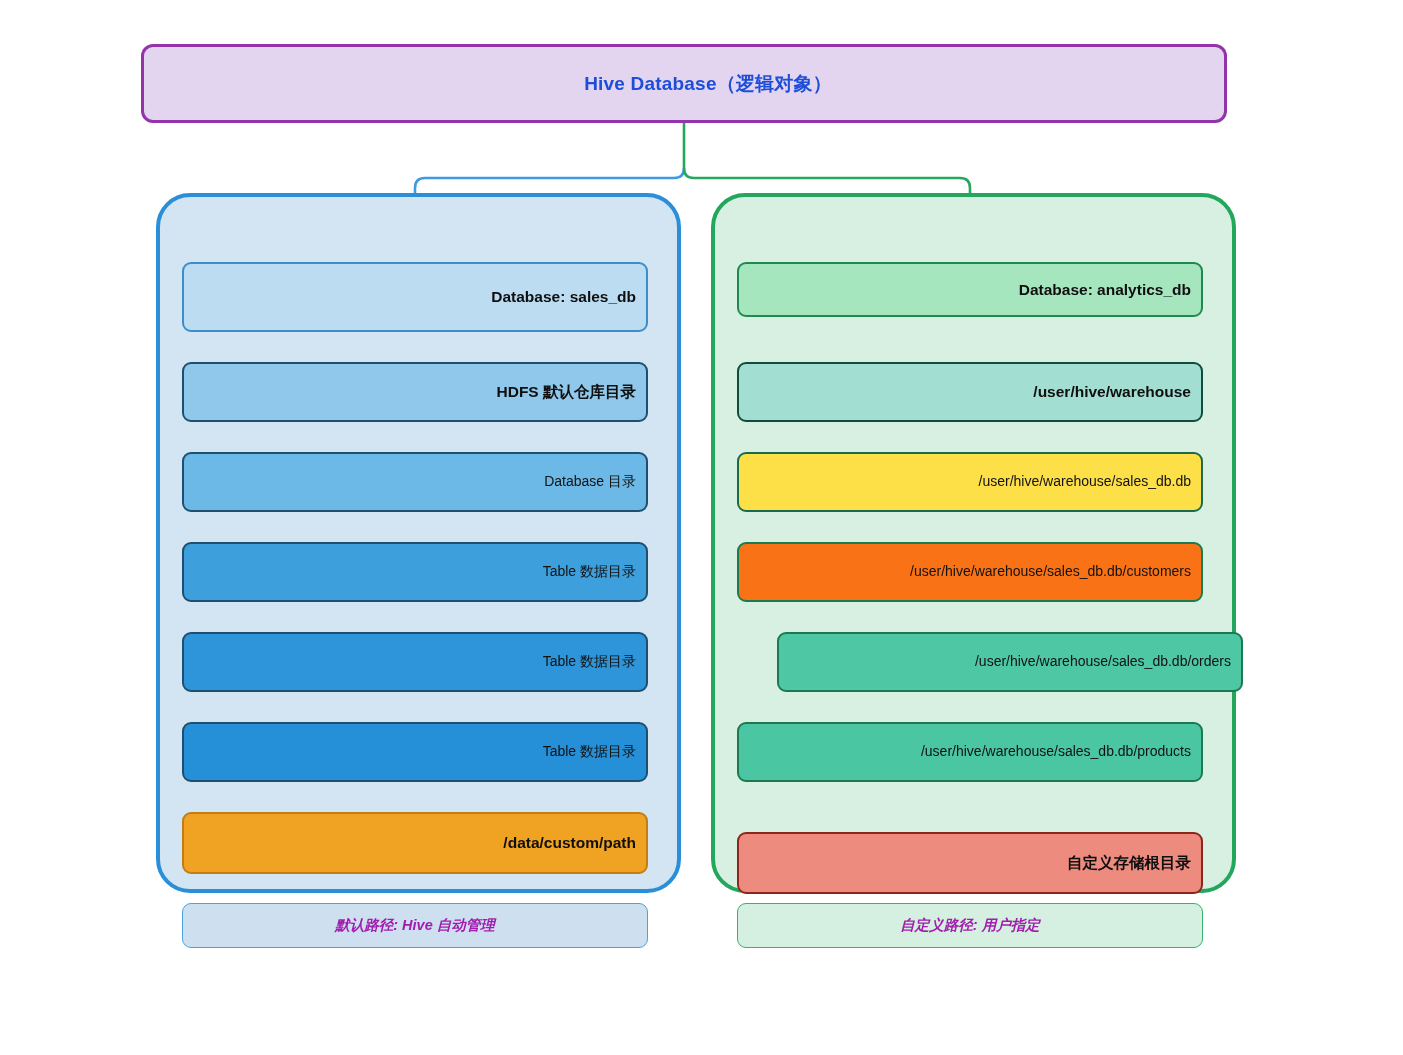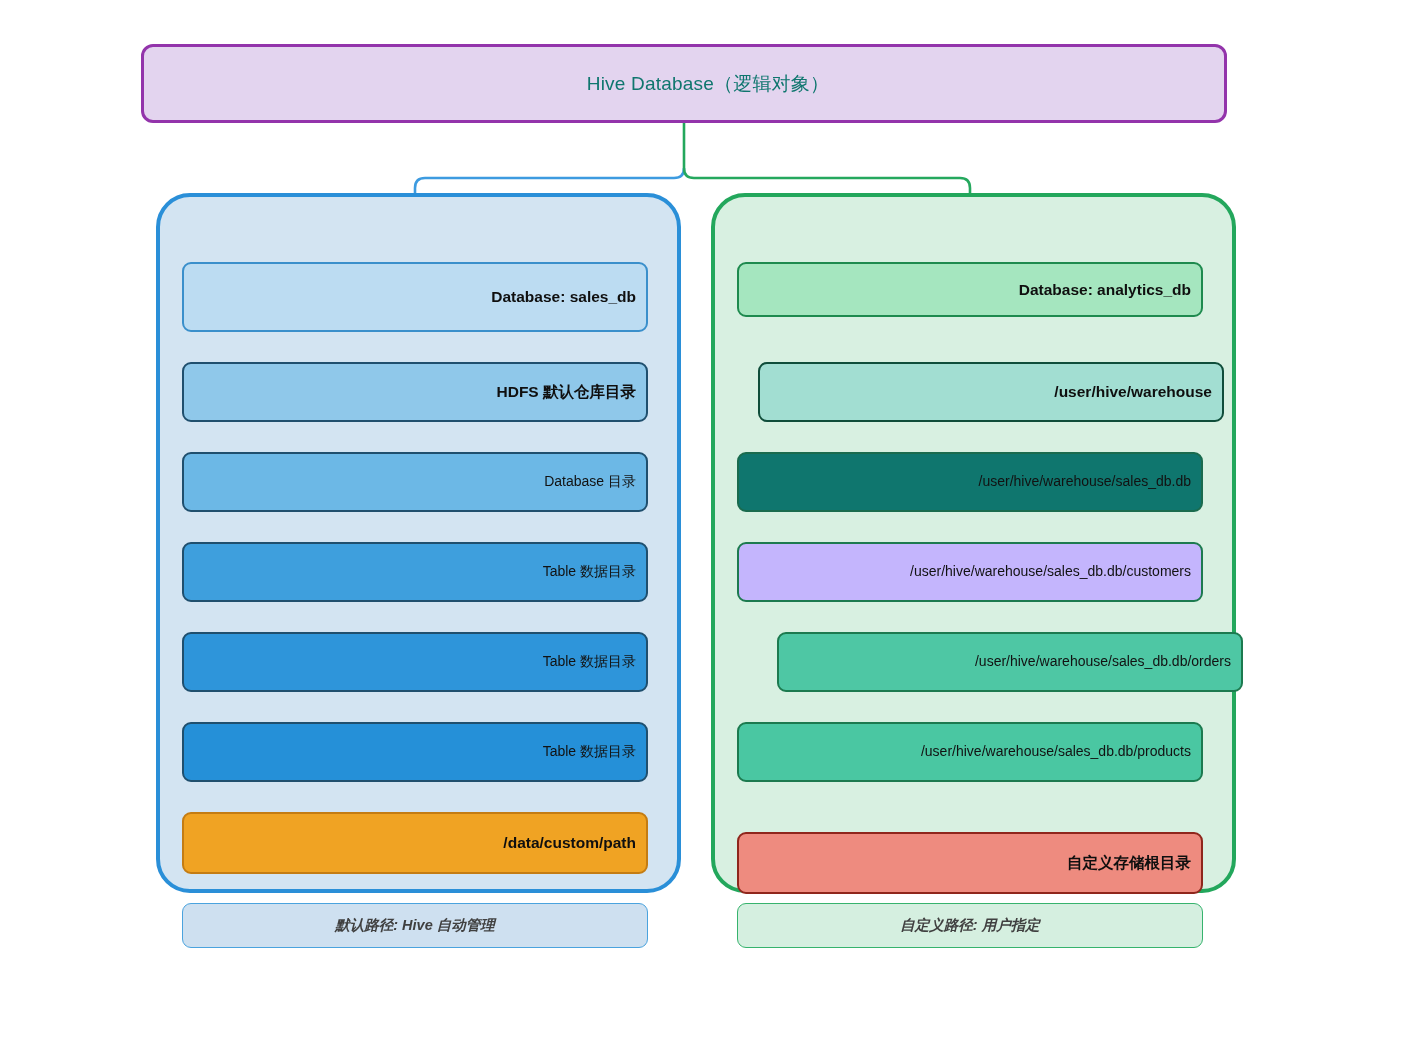"Hive Database（逻辑对象）" .root-node { color: #0f766e -> #1d4ed8; font-weight: normal -> bold }
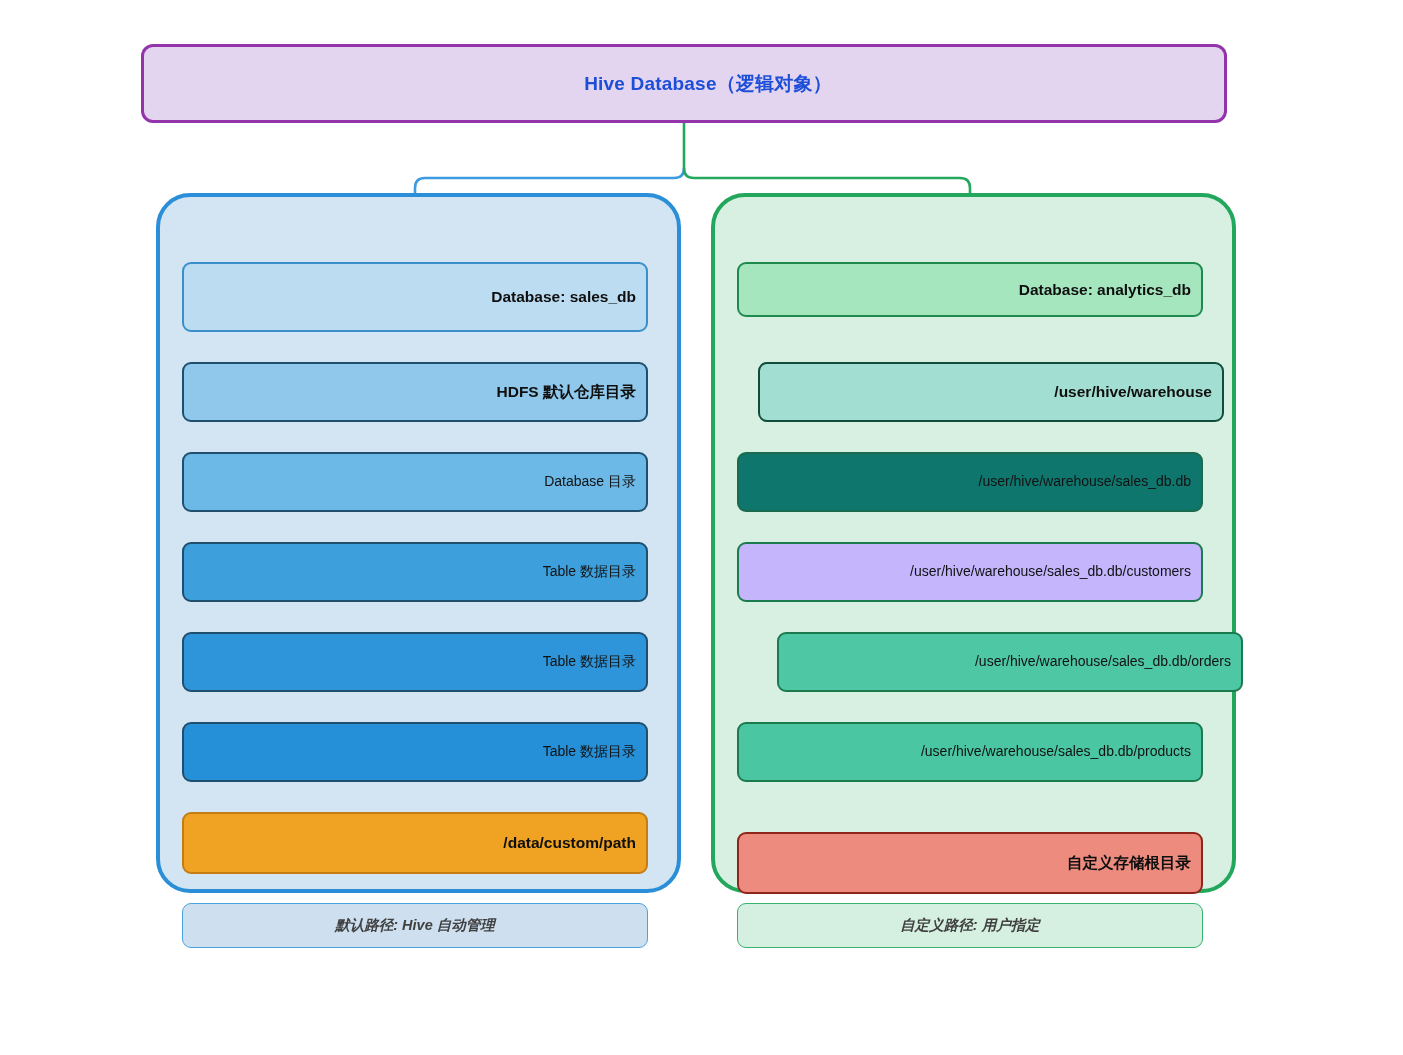"/user/hive/warehouse" div.step { margin-left: 21px -> none }
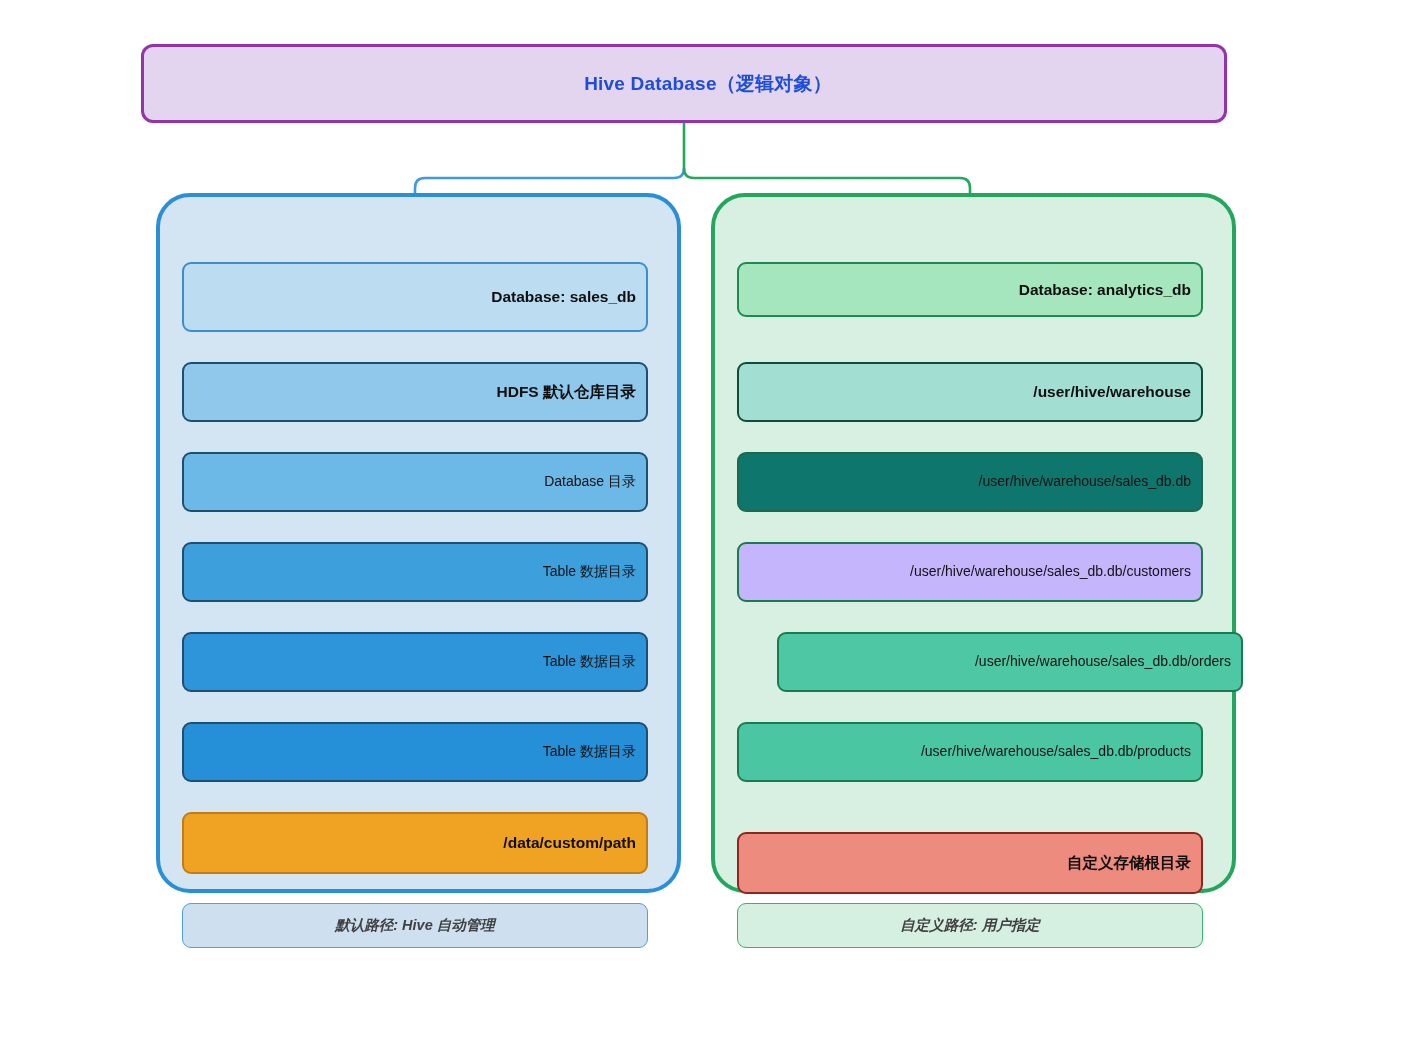"/user/hive/warehouse/sales_db.db" .g2 { background: #0f766e -> #fde047 }
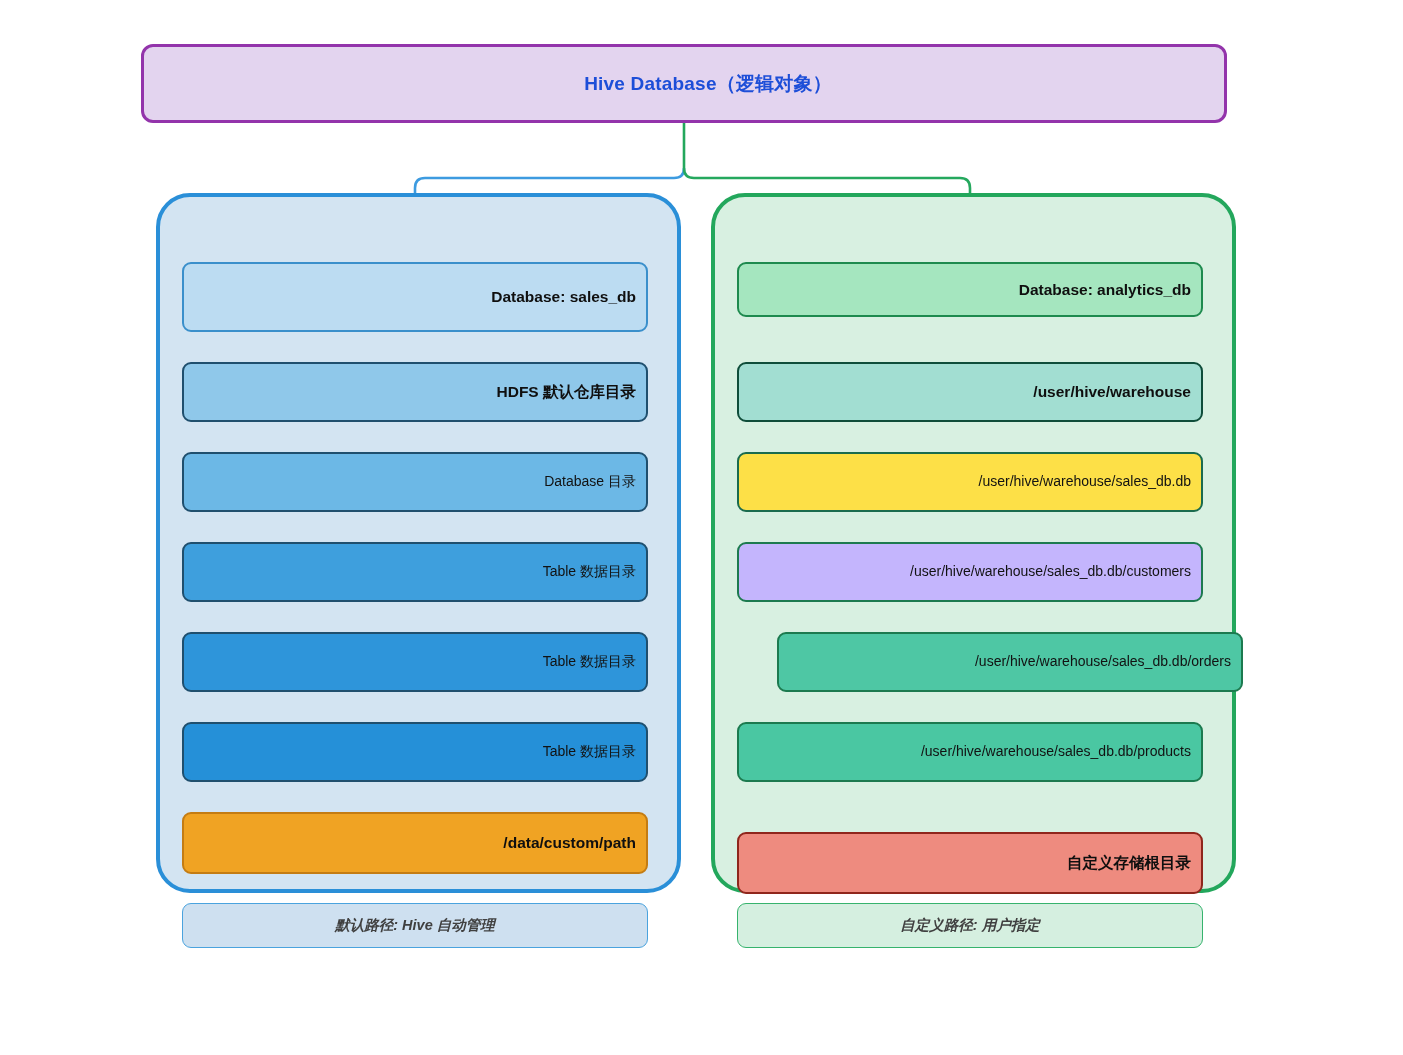"/user/hive/warehouse/sales_db.db/custome" .g3 { background: #c4b5fd -> #f97316 }
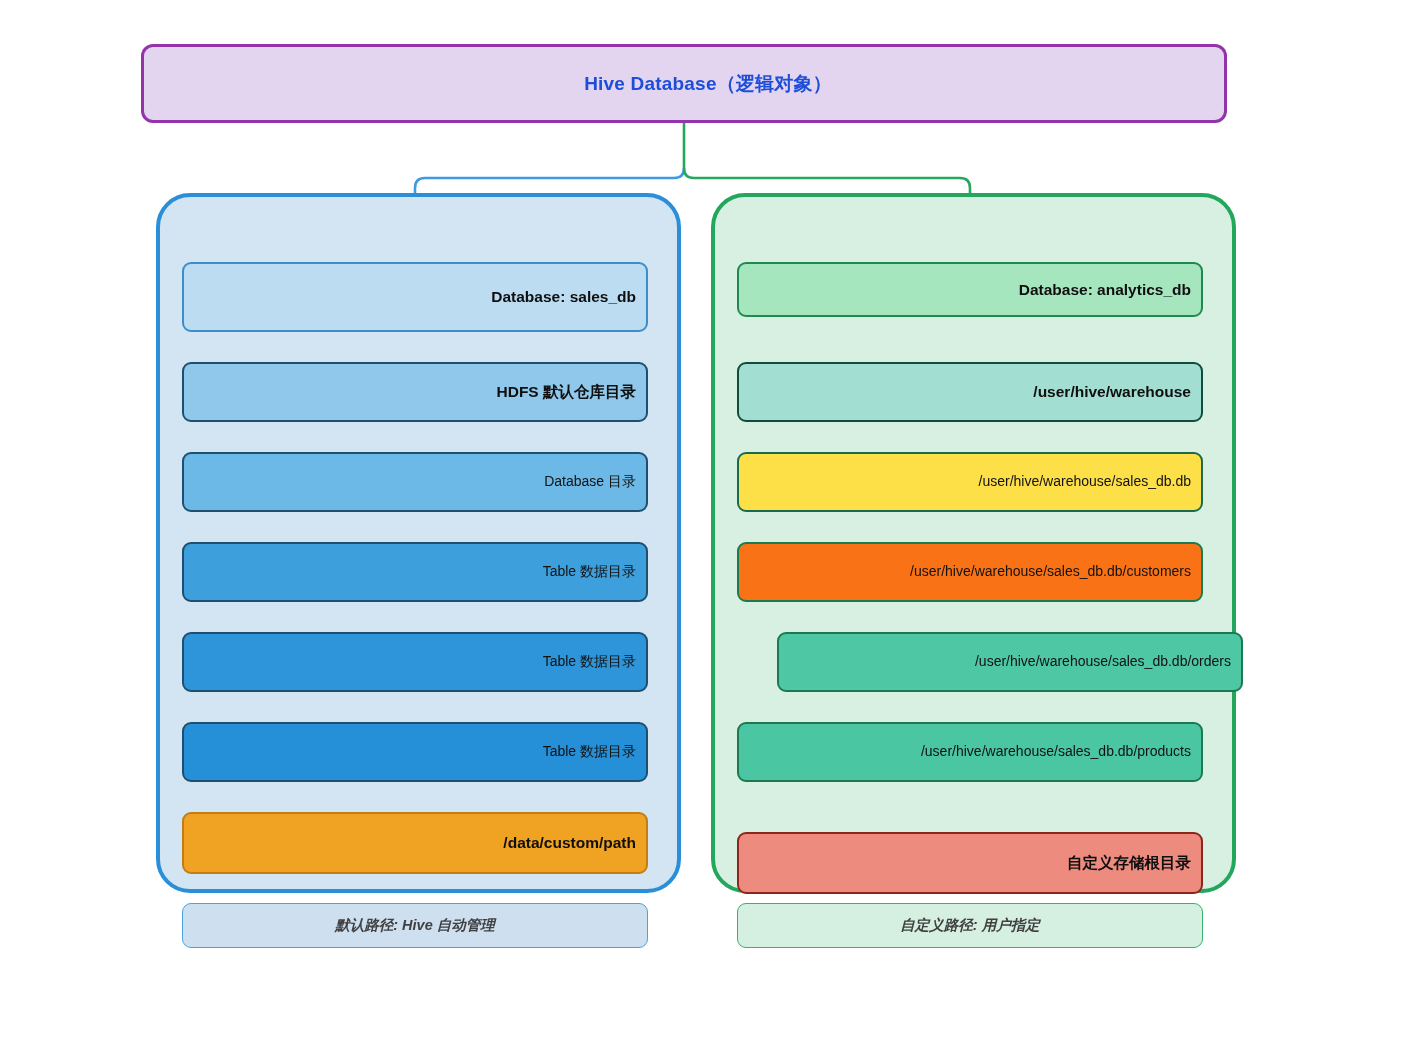"默认路径: Hive 自动管理" .caption-box { color: #404040 -> #a21caf }
